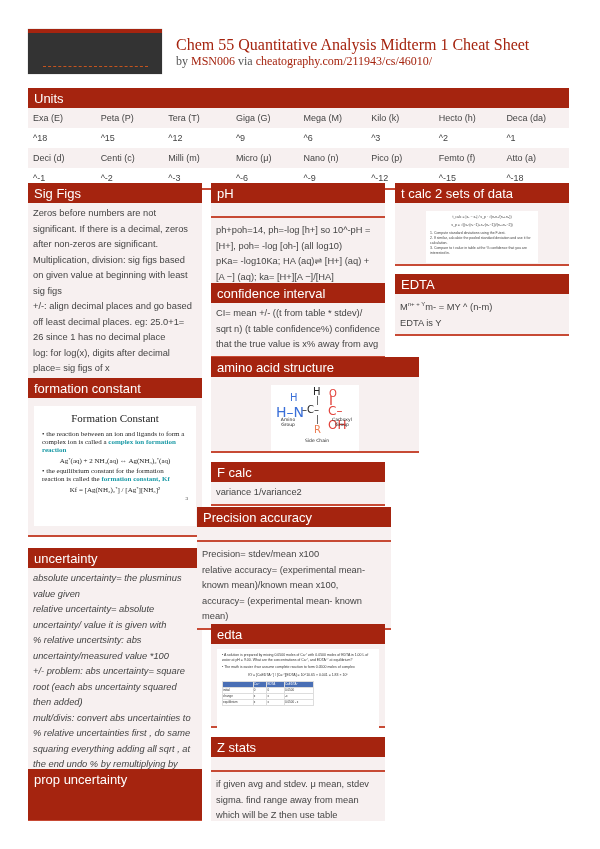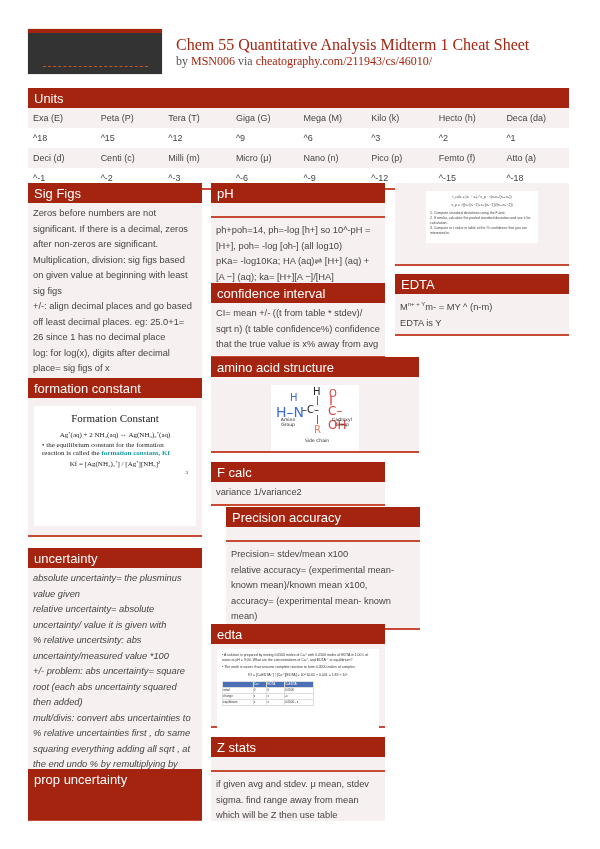"t calc 2 sets of" div.box-head { html: none -> <div>t calc 2 sets of data</div> }
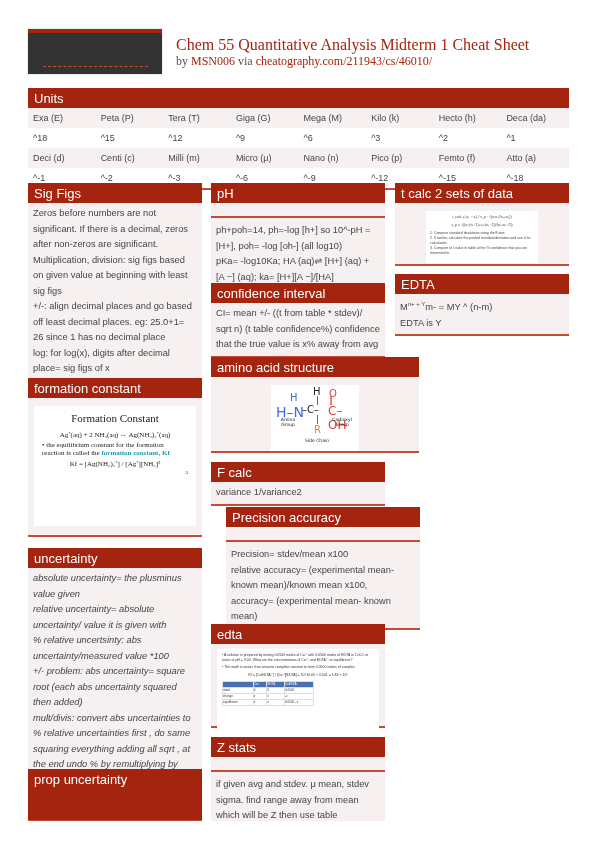"• the reaction between an" div { html: none -> <div>• <span>the reaction between an ion and ligands to form a complex ion is called a</span> <span>complex ion formation reaction</span></div> }
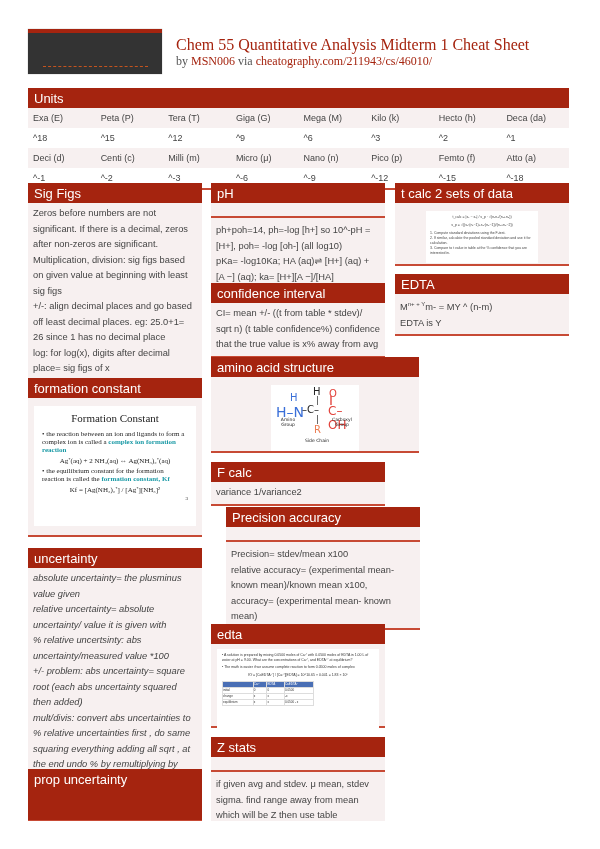"Precision accuracy" div.box { left: 226px -> 197px }
